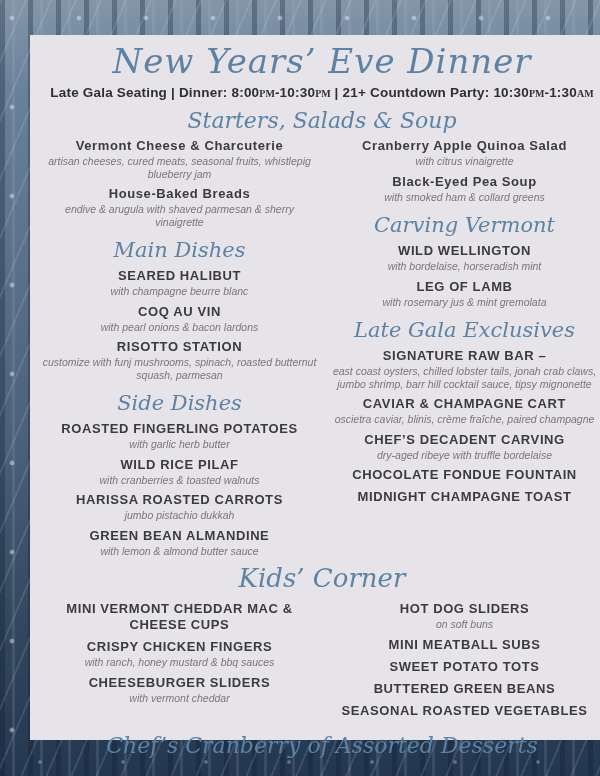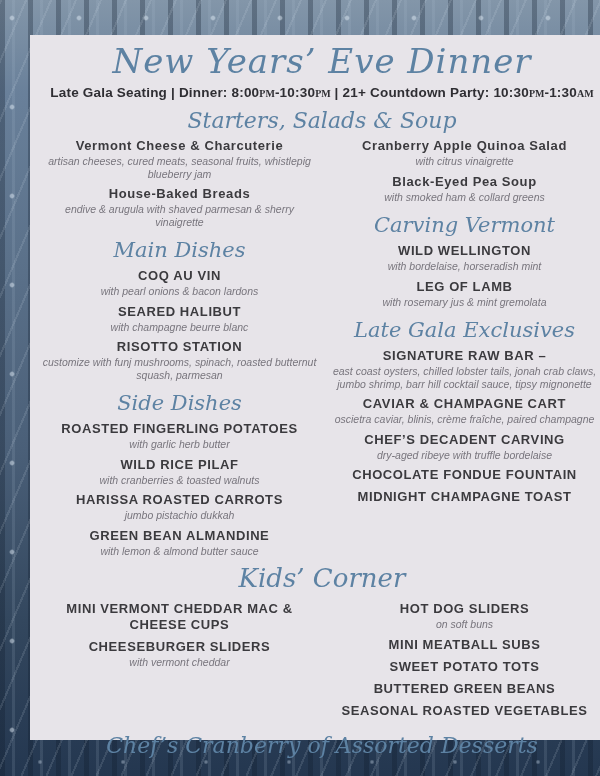"COQ AU VIN" div.menu-item { order: before "SEARED HALIBUT" -> after "SEARED HALIBUT" }
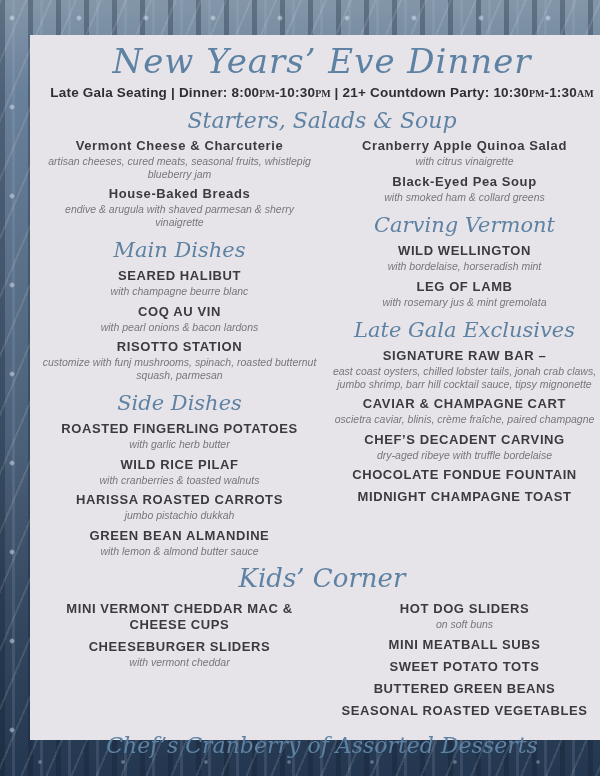"CRISPY CHICKEN FINGERS" div.menu-item { html: none -> <div> <div>CRISPY CHICKEN FINGERS</div> <div>with ranch, honey mustard &amp; bbq sauces</div> </div> }
